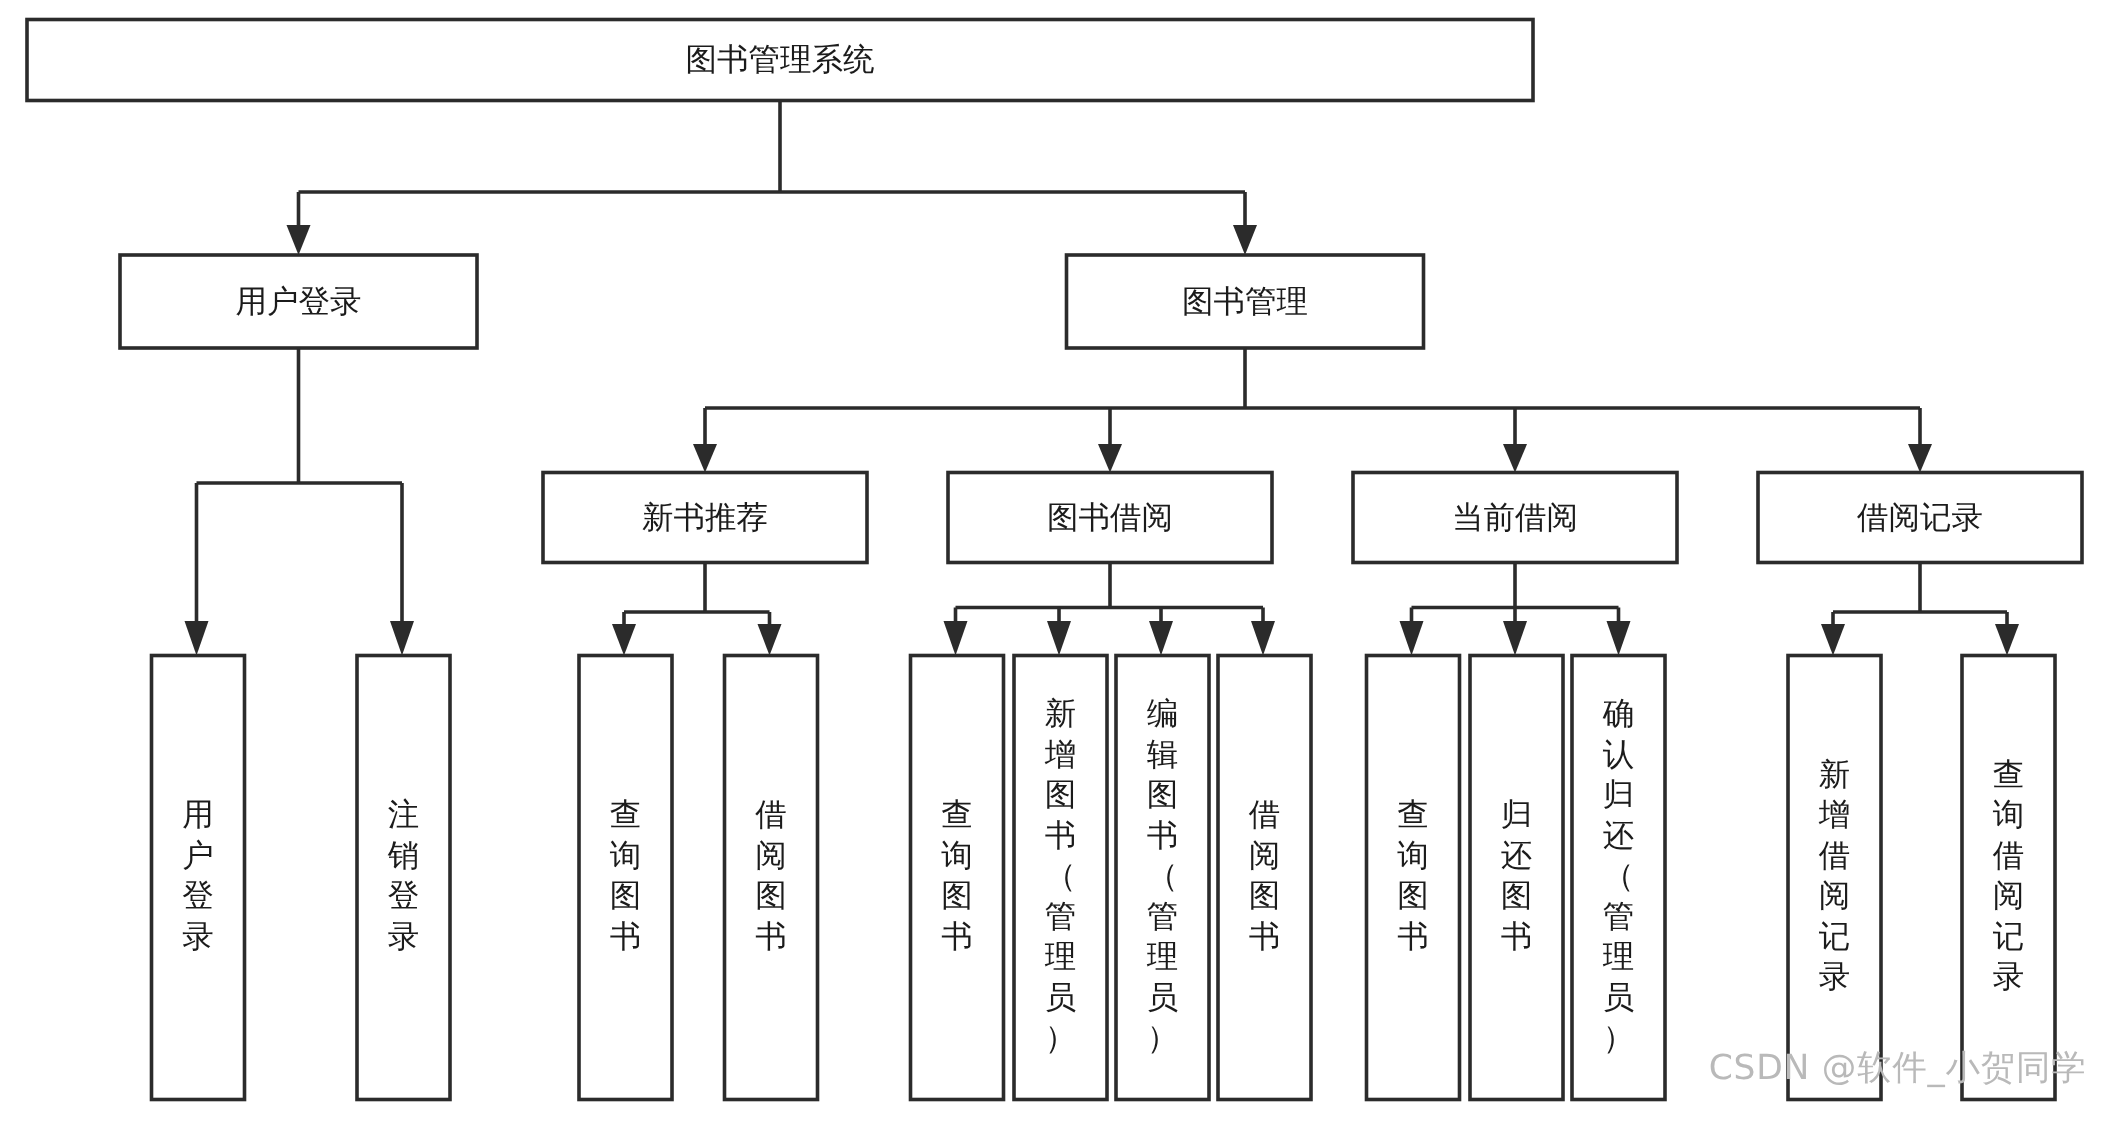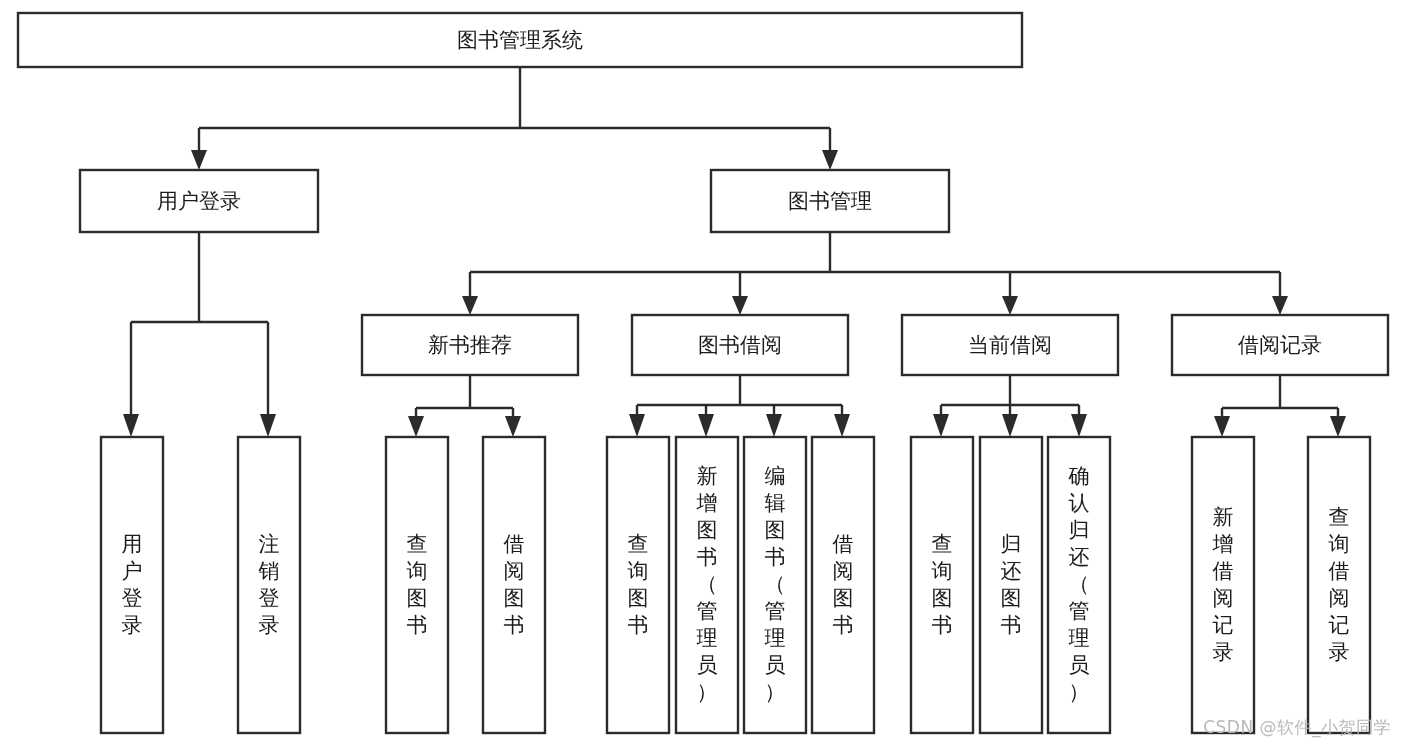"CSDN @软件_小贺同学" .watermark { bottom: 8px -> 20px; font-size: 17px -> 23px }
